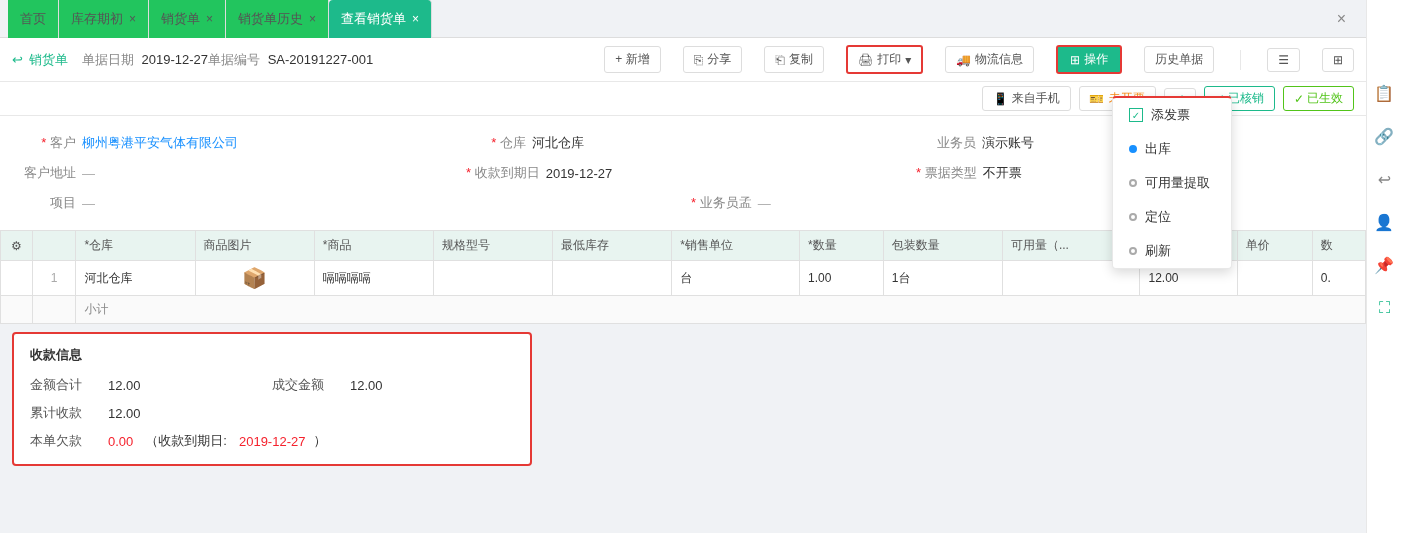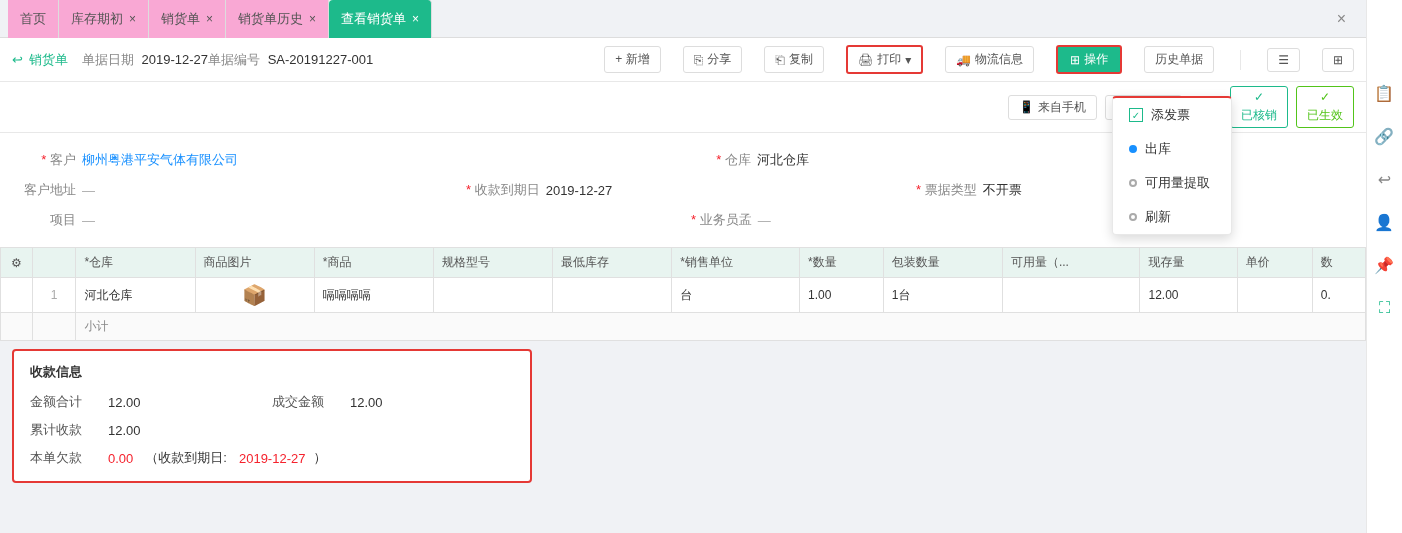"首页" .tab { background: #f9a8d4 -> #22c55e }
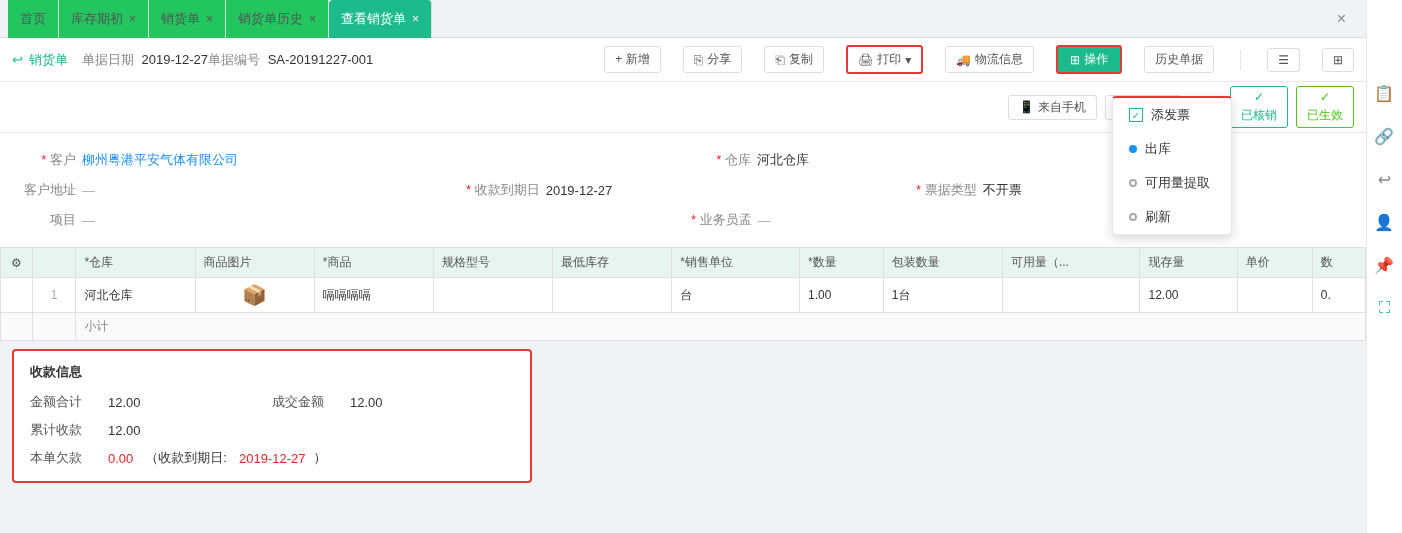"已核销" .status-btn { flex-direction: column -> none }
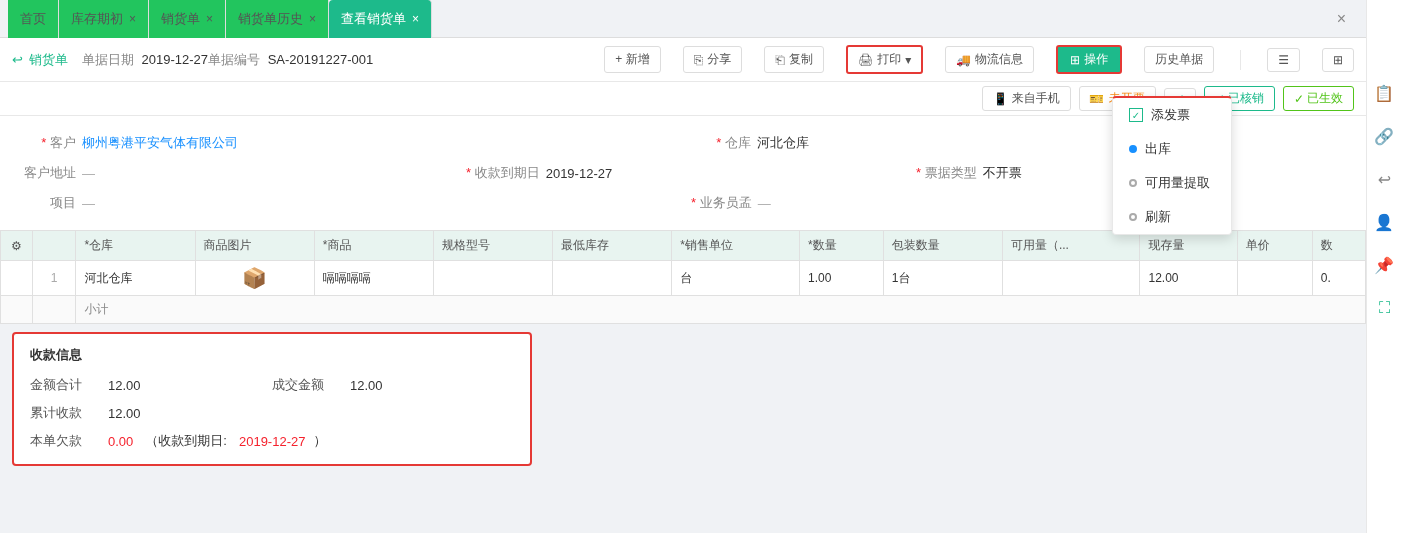"业务员" div.form-group { html: none -> <div> <span>业务员</span> <span>演示账号</span> </div> }
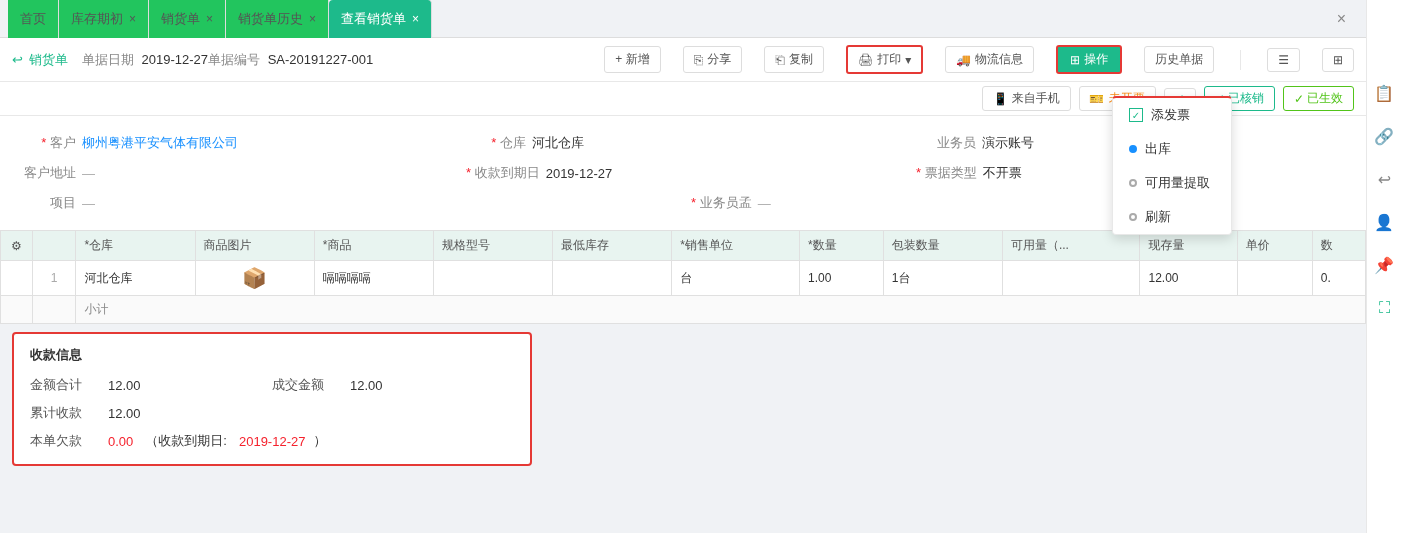"定位" div.dropdown-item { html: none -> <div> <span></span> <span>定位</span> </div> }
